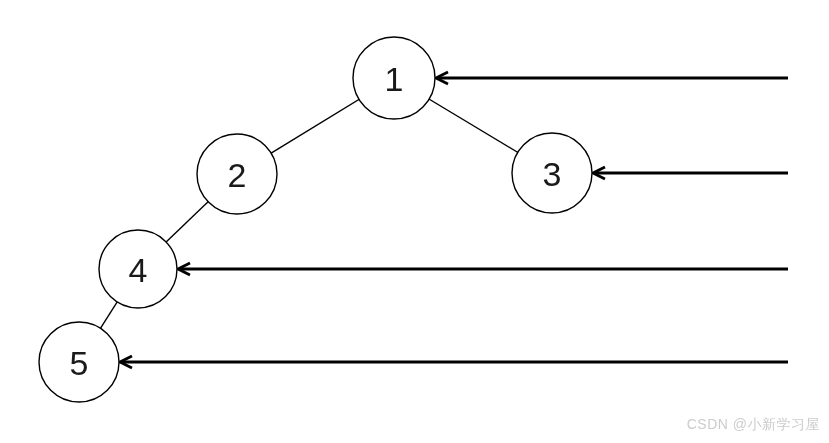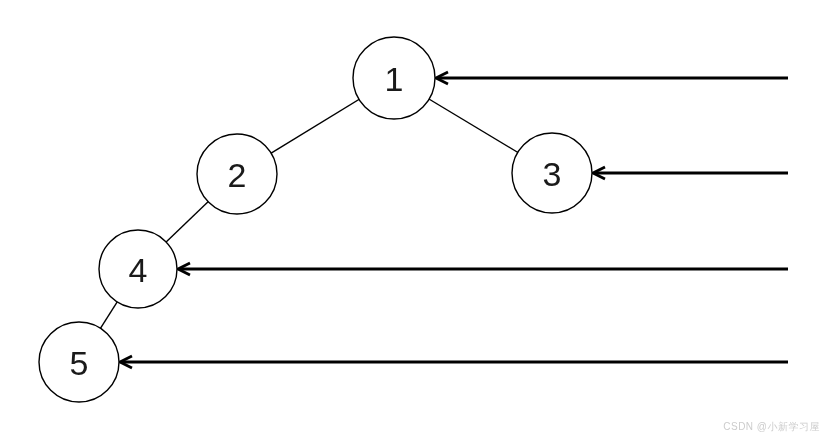"CSDN @小新学习屋" .watermark { font-size: 10px -> 14px }
